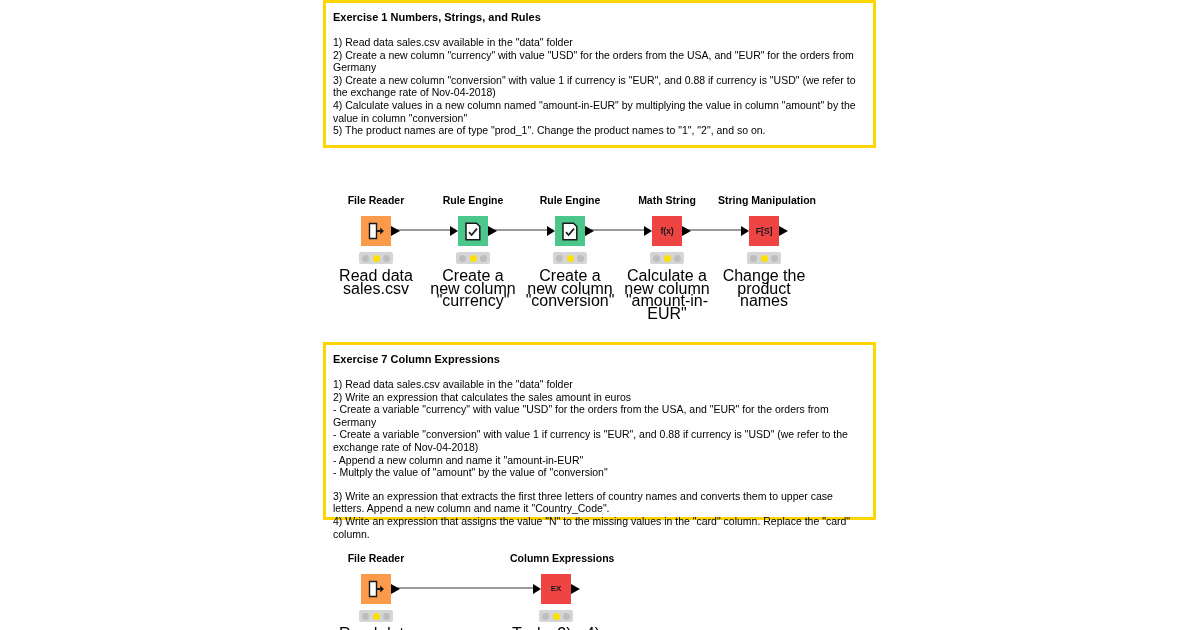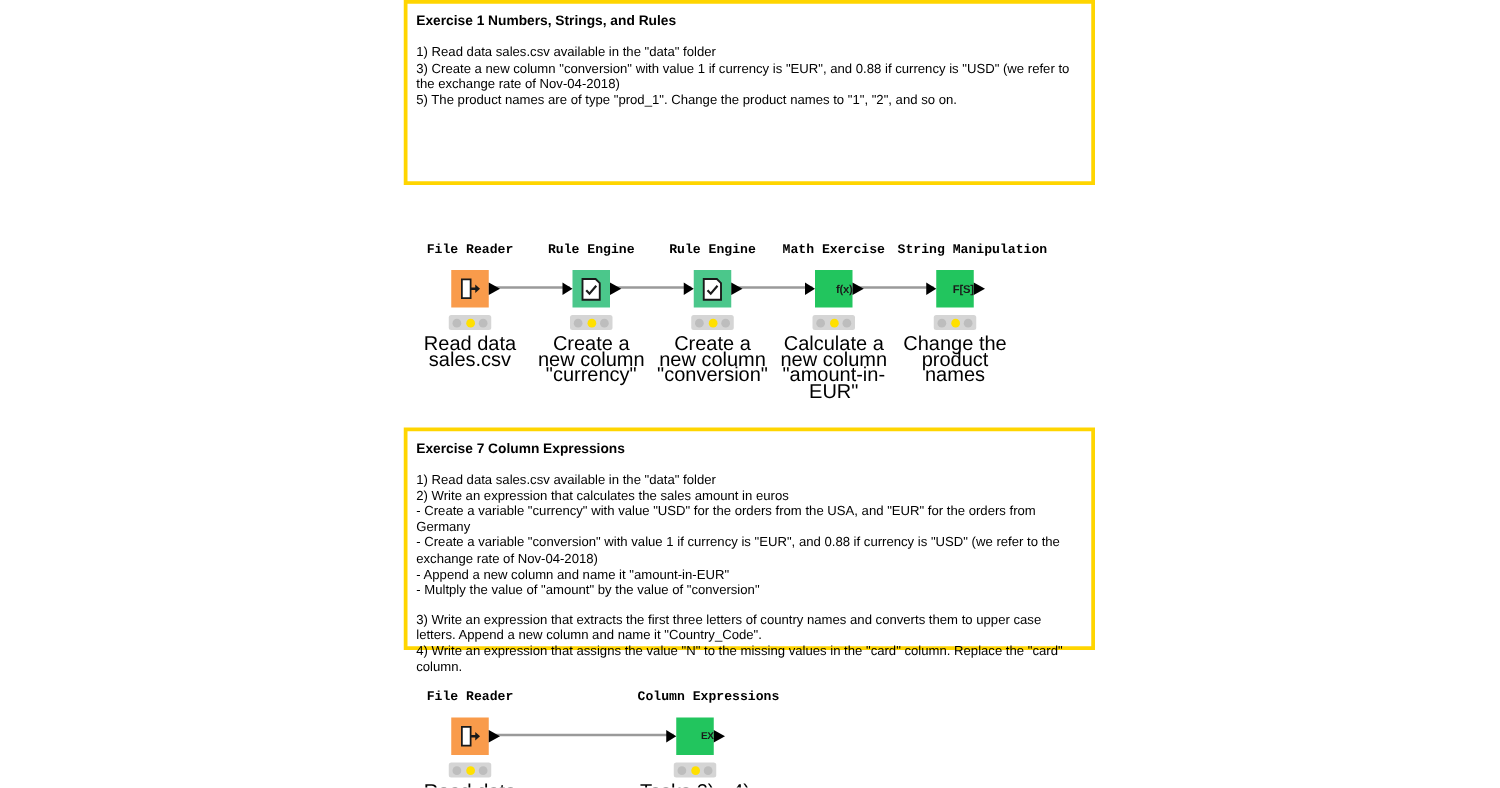"2) Create a new column" p { html: none -> <p>2) Create a new column "currency" with value "USD" for the orders from the USA, and "EUR" for the orders from Germany</p> }
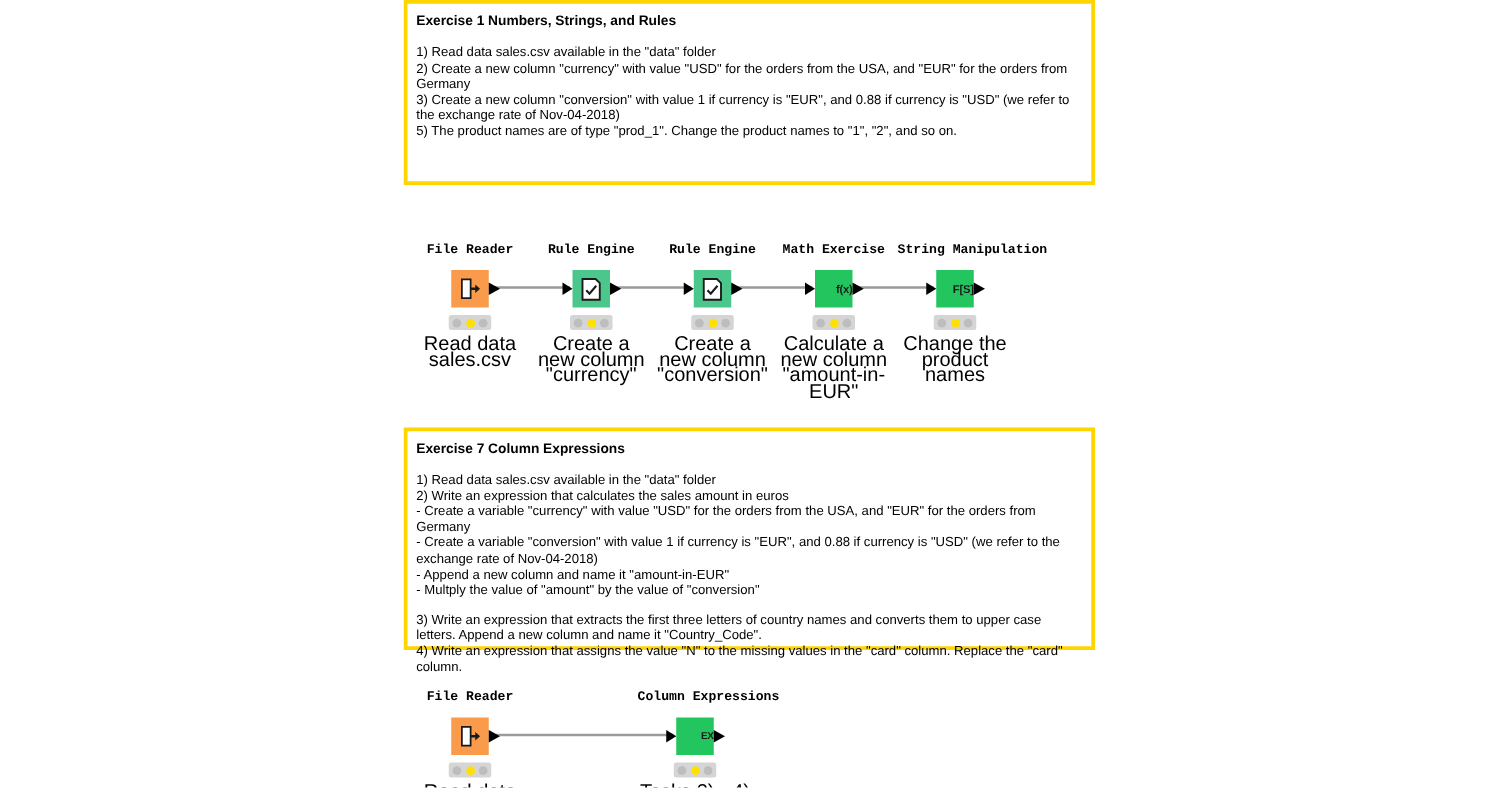"4) Calculate values in a" p { html: none -> <p>4) Calculate values in a new column named "amount-in-EUR" by multiplying the value in column "amount" by the value in column "conversion"</p> }
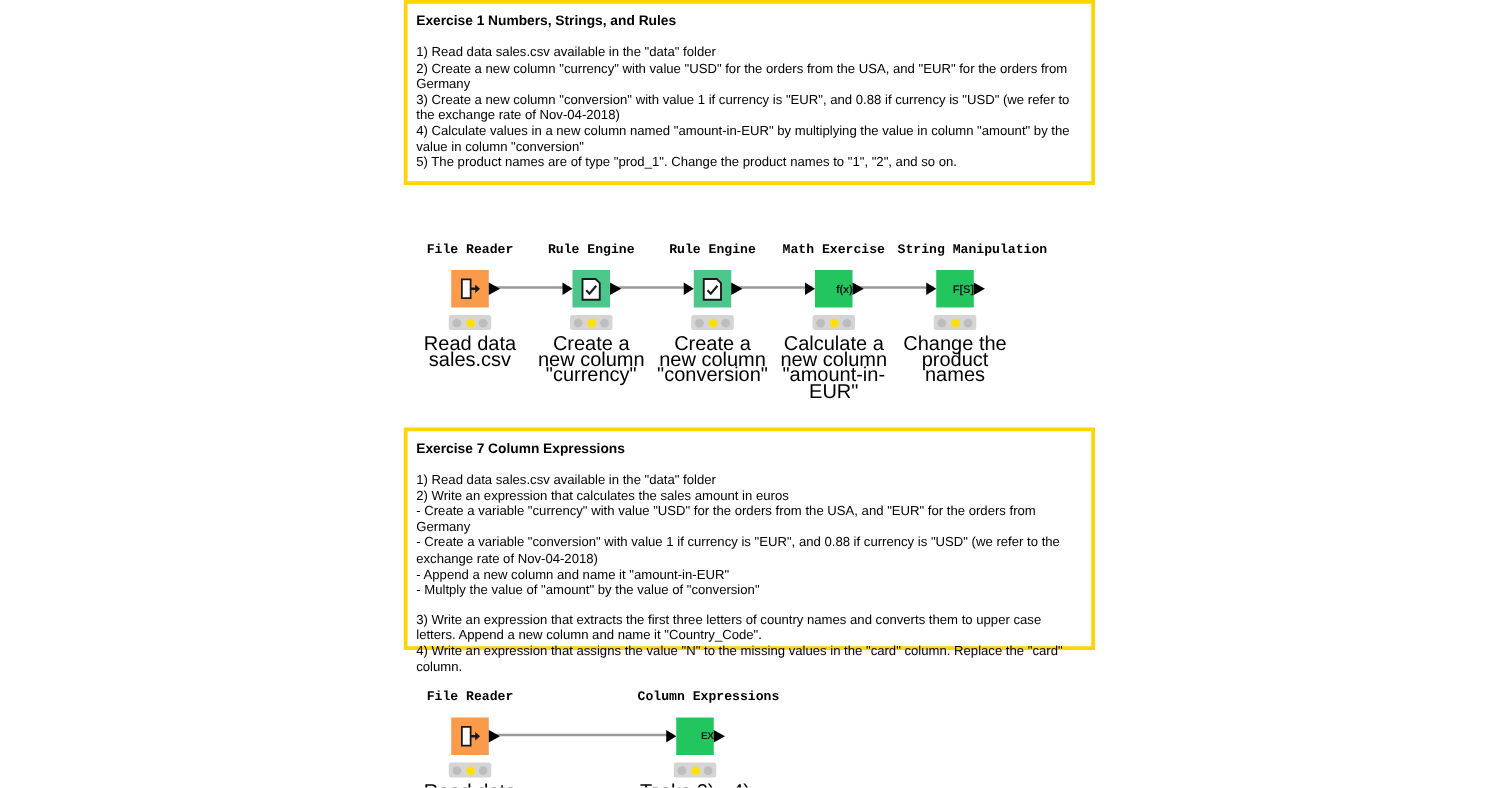"File Reader" .node-title { font-family: Liberation Mono, monospace -> none }
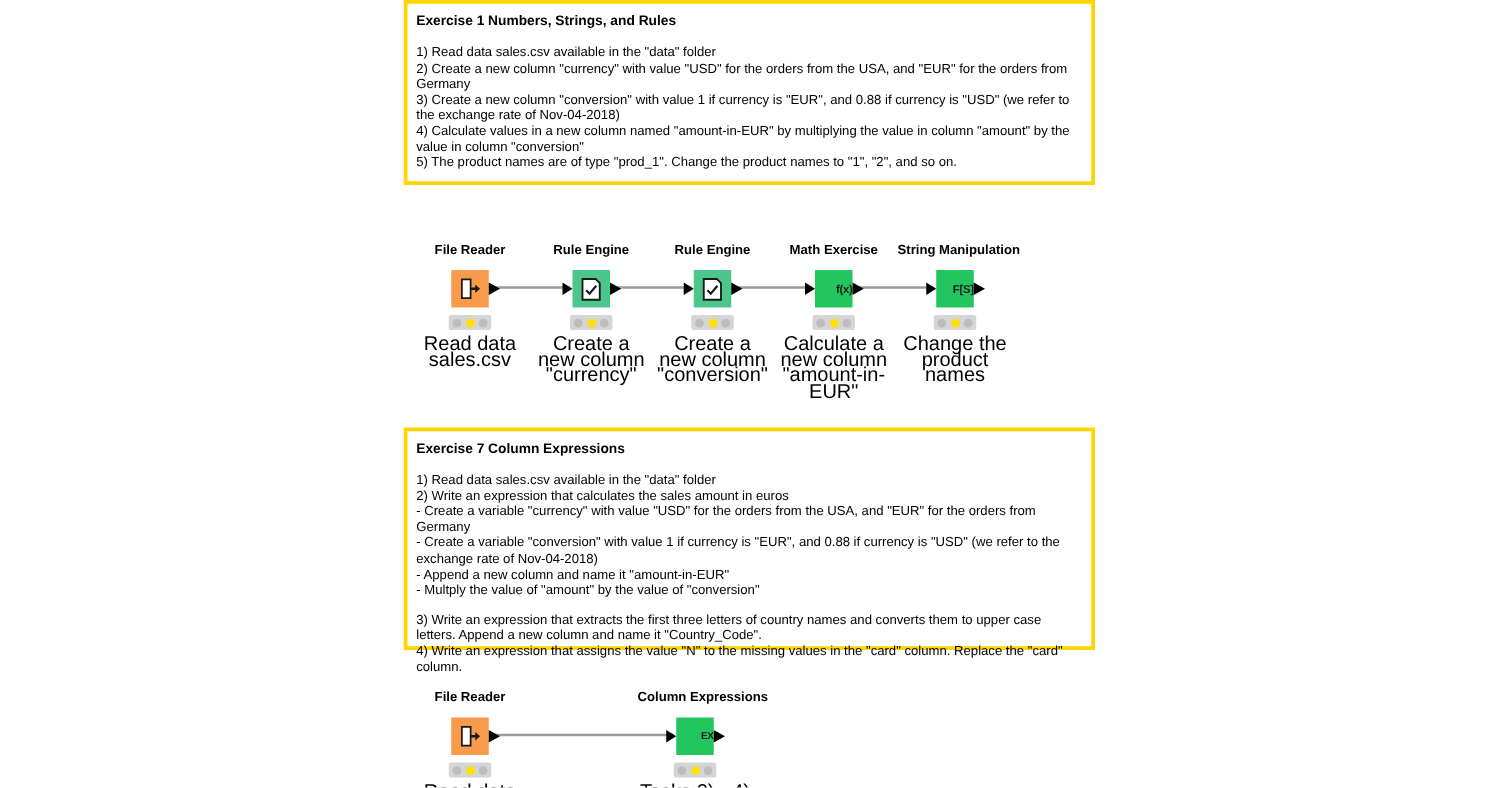"Math Exercise" div.node-title { text: Exercise -> String }
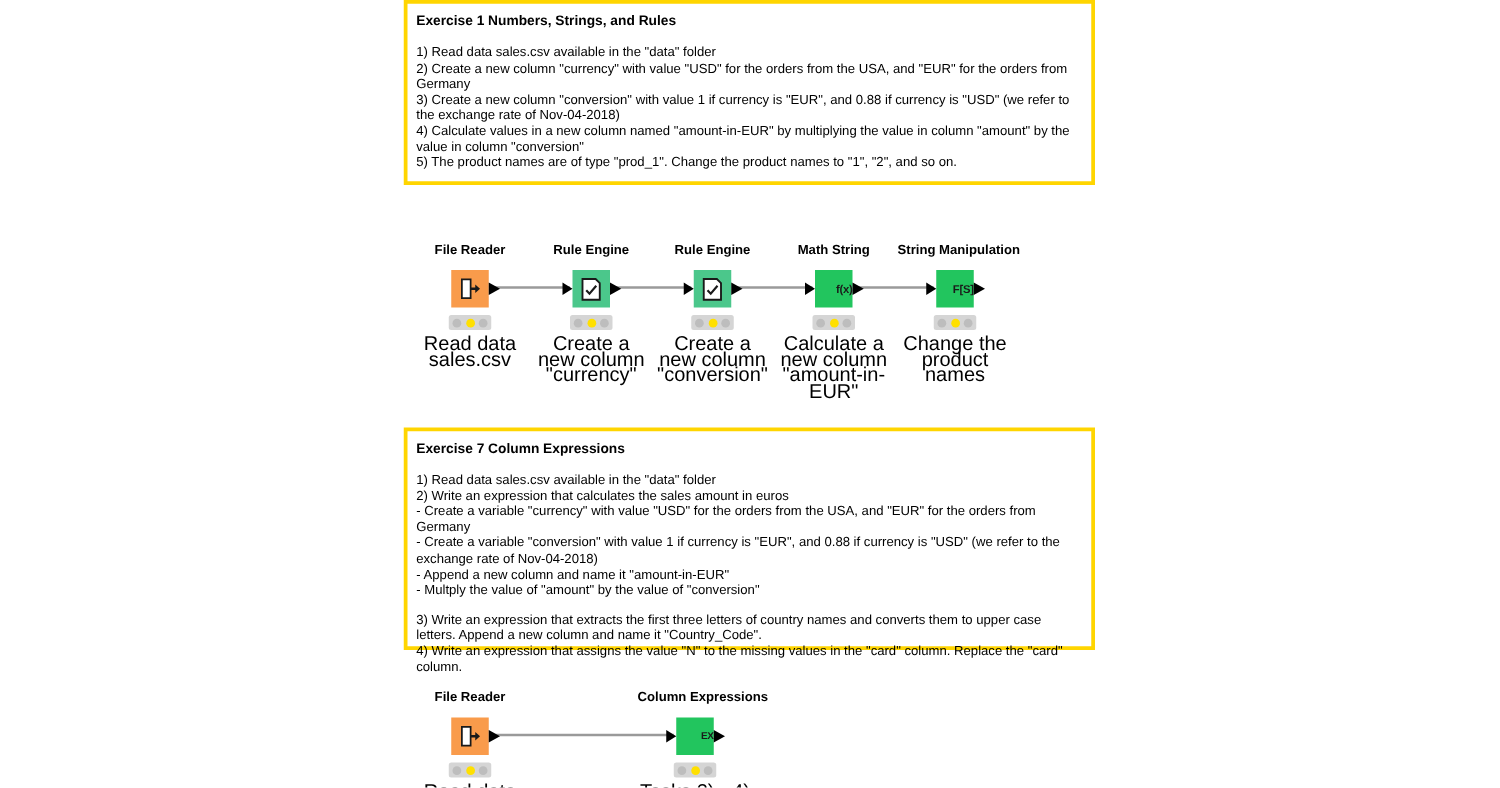"f(x)" .node-icon.yellow { background: #22c55e -> #ef4444; justify-content: flex-end -> none }
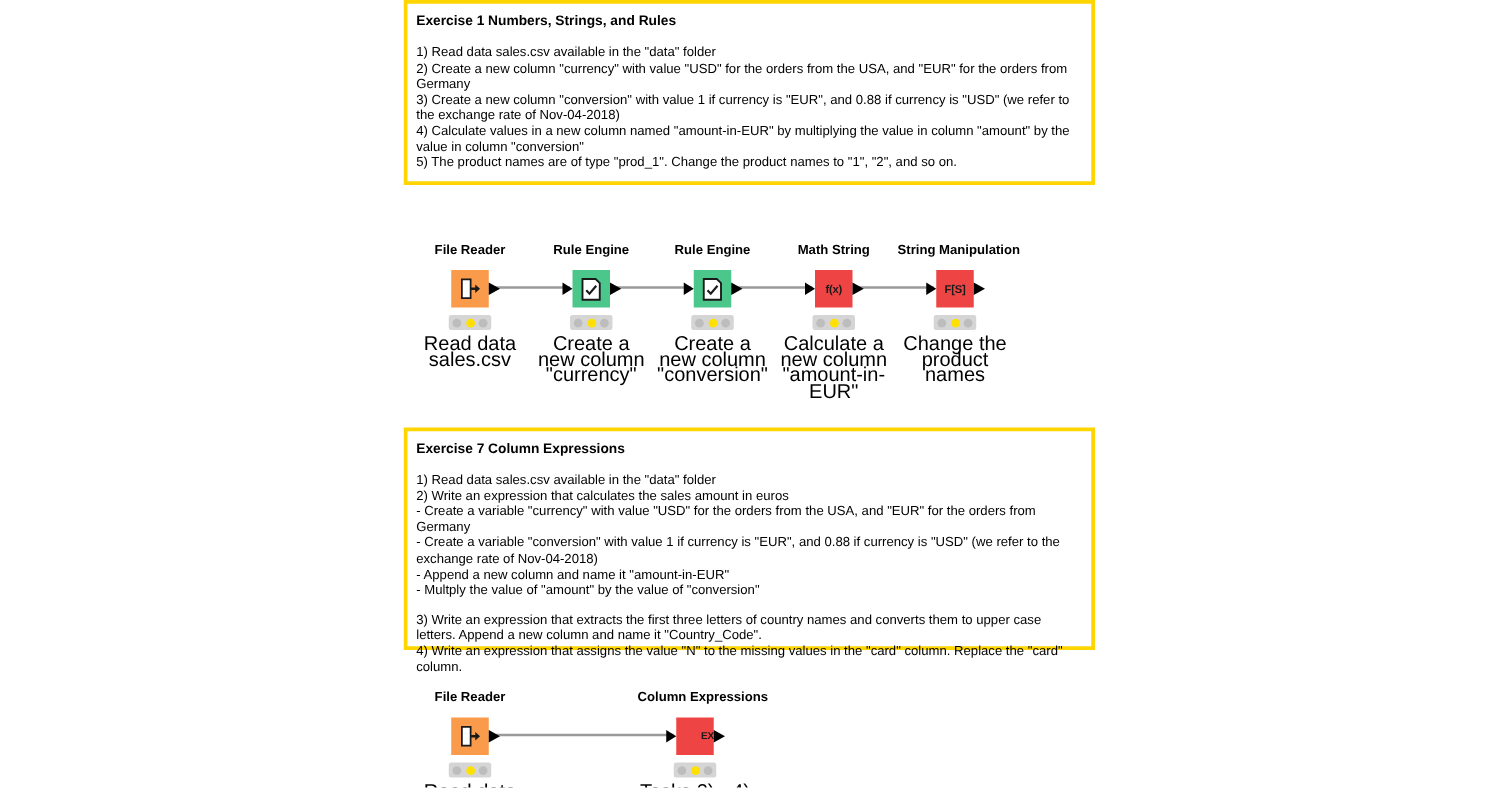"EX" .glyph-text.small { padding-left: 20px -> none }
